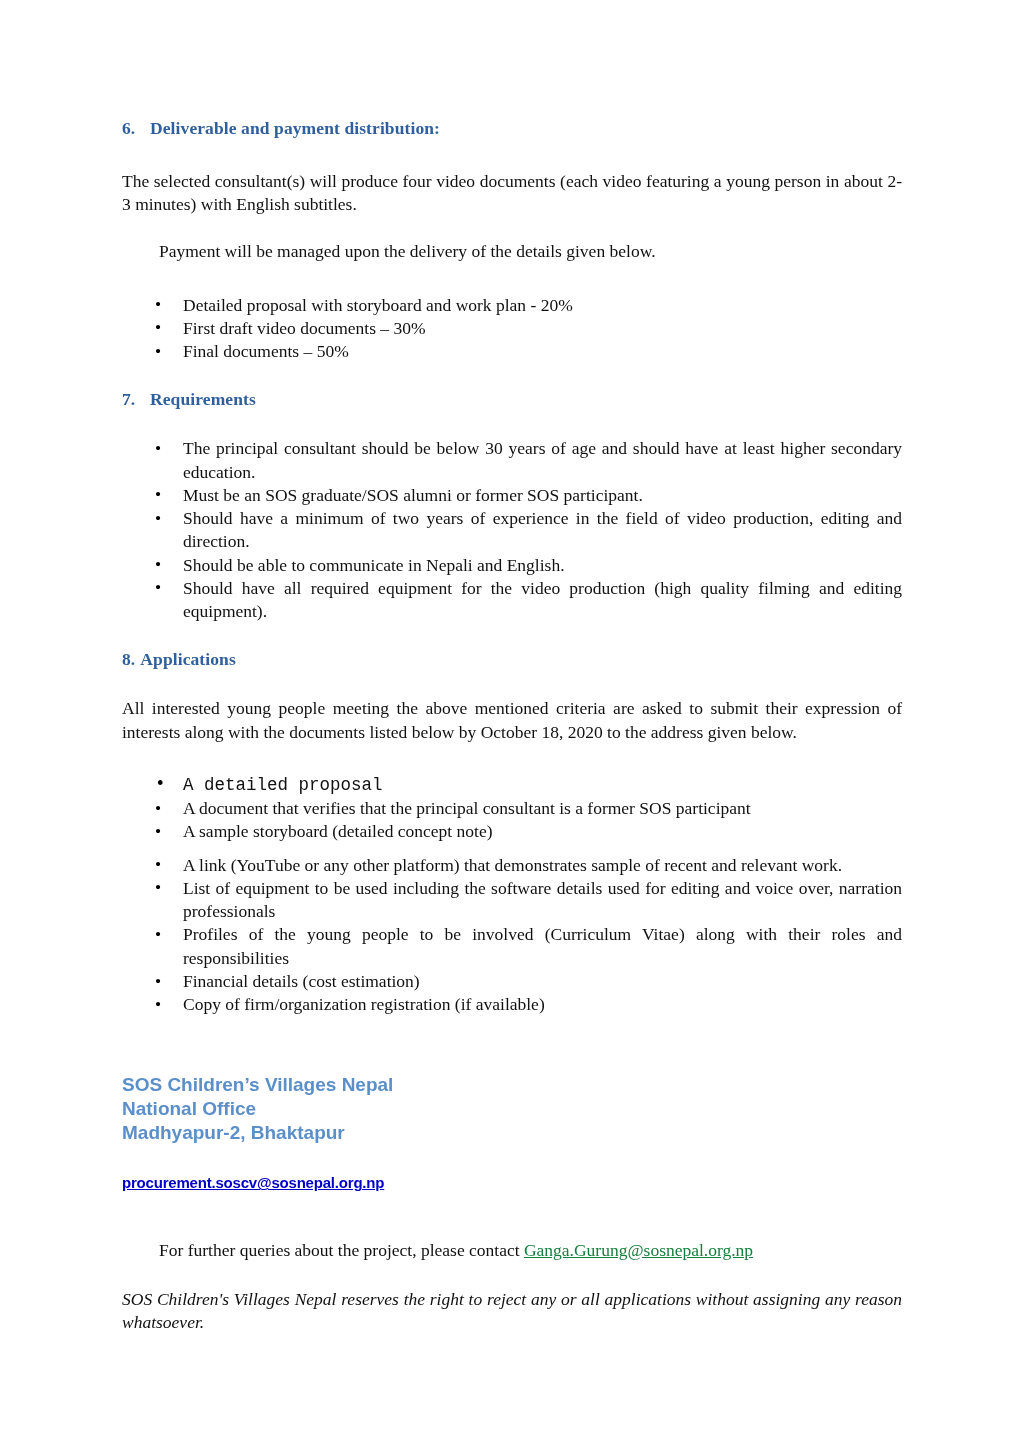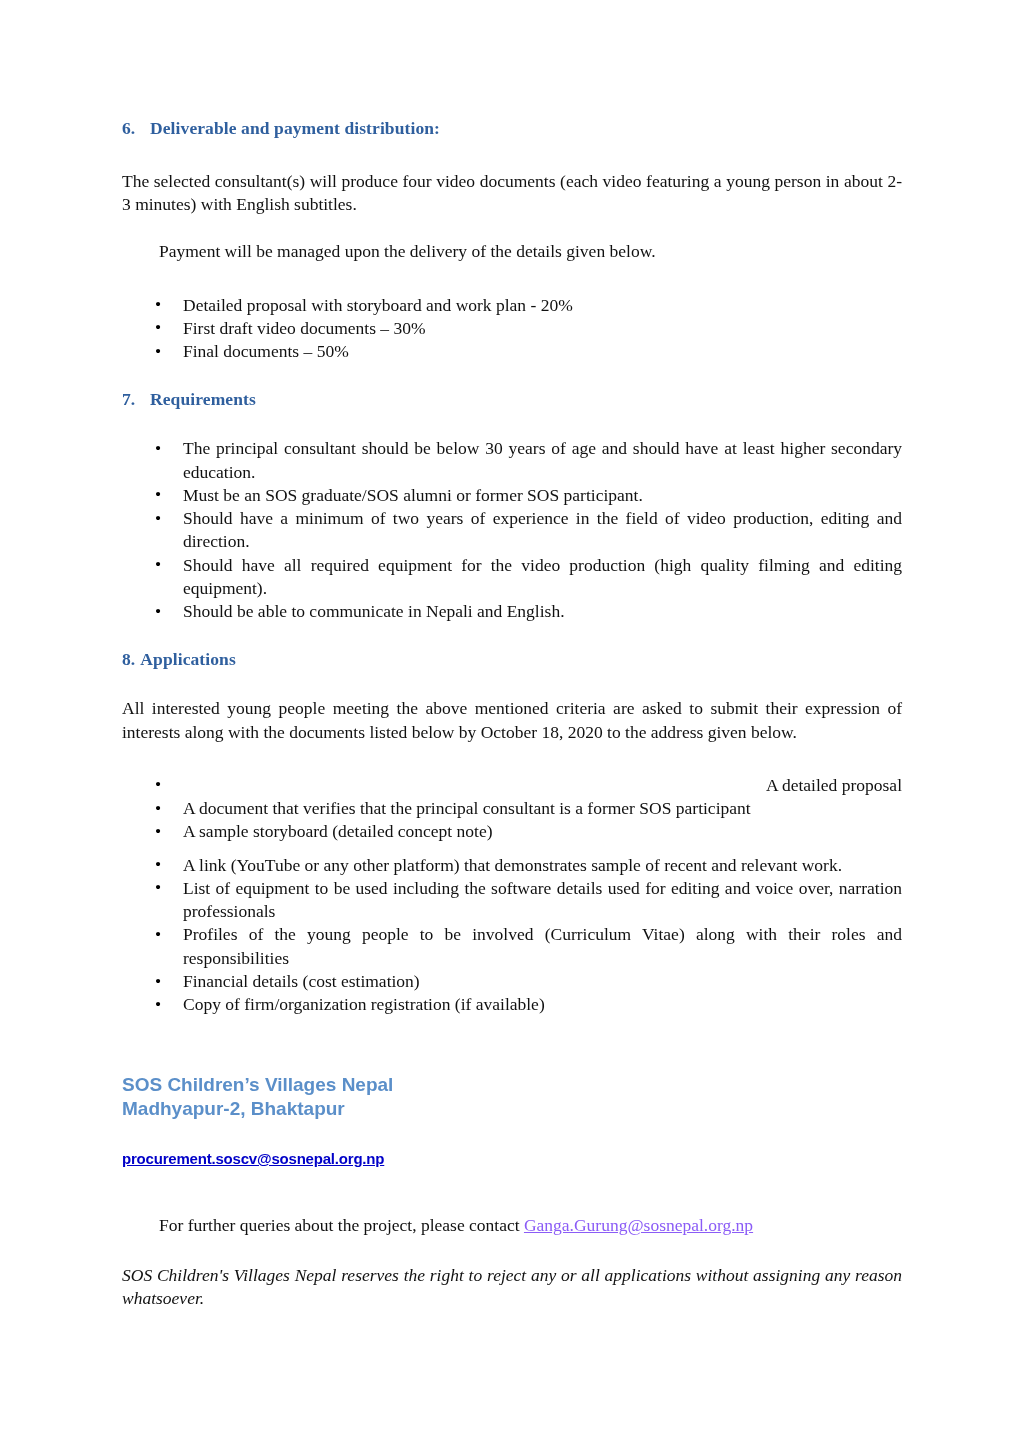"Should have all required equipment" li { order: before "Should be able to communicate" -> after "Should be able to communicate" }
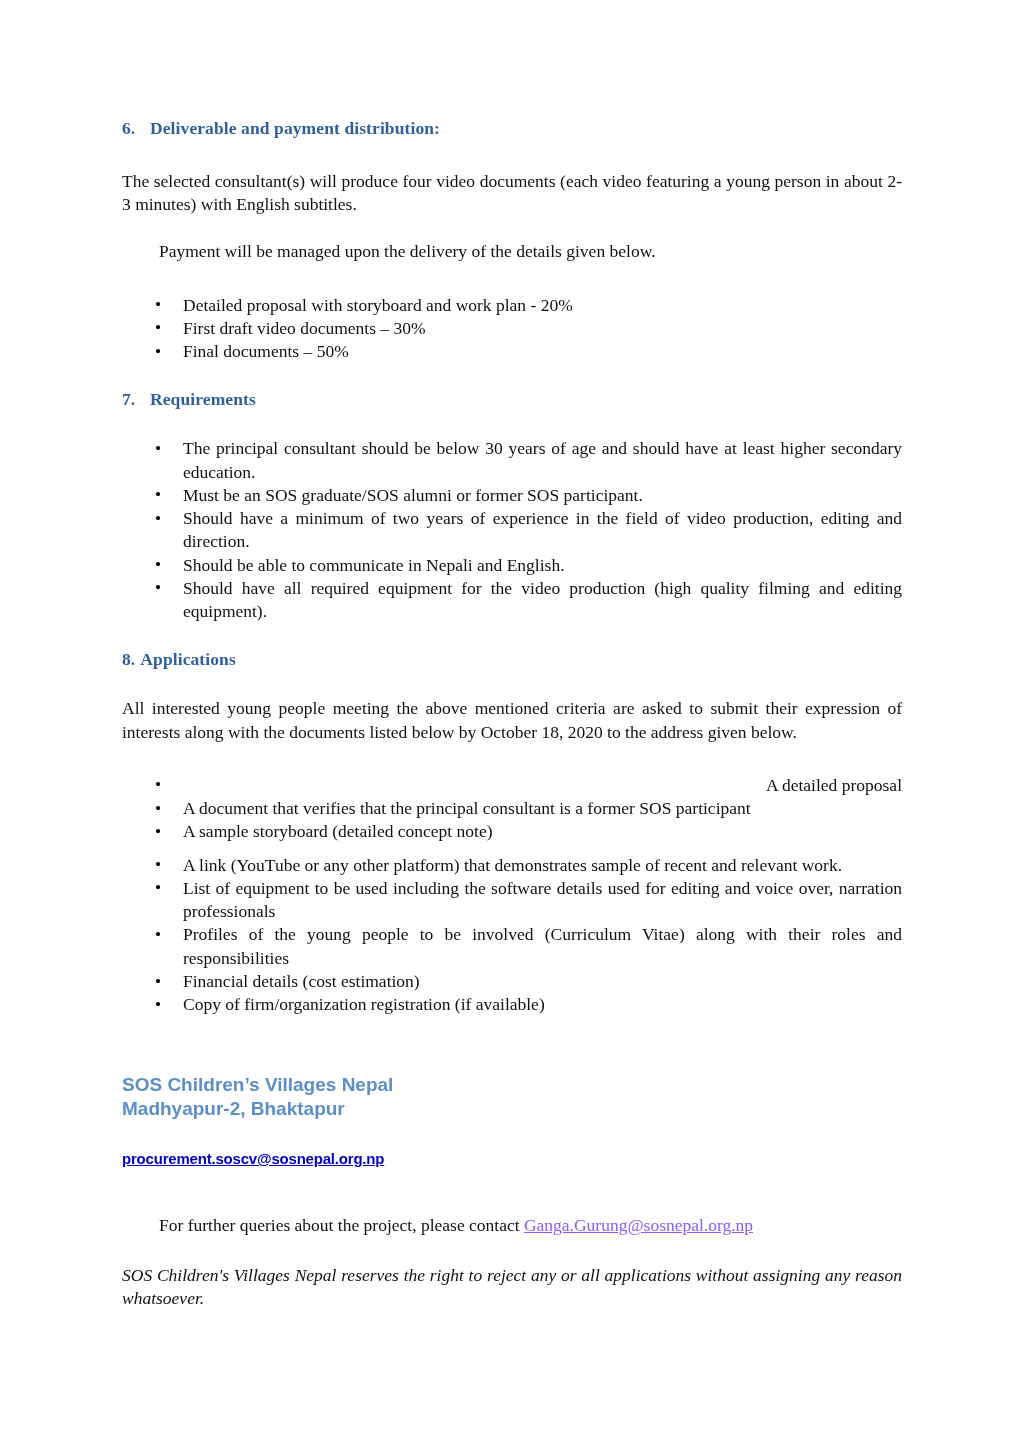"A detailed proposal" li.noj { font-family: none -> Liberation Mono, monospace; text-align: right -> left }
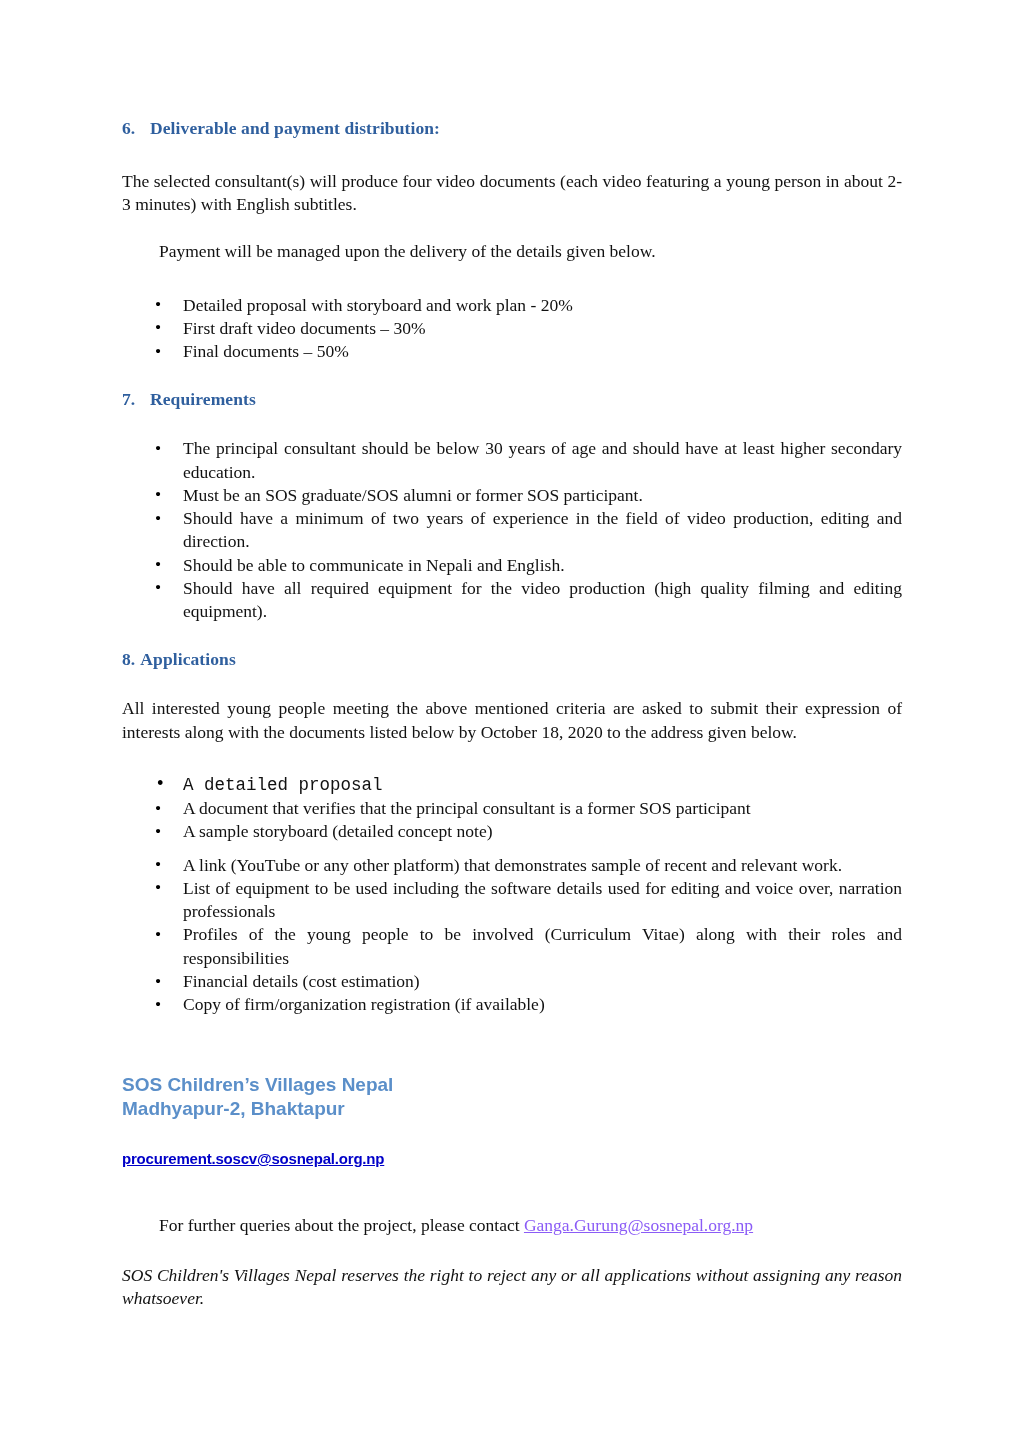"National Office" span.address-line { html: none -> <span>National Office</span> }
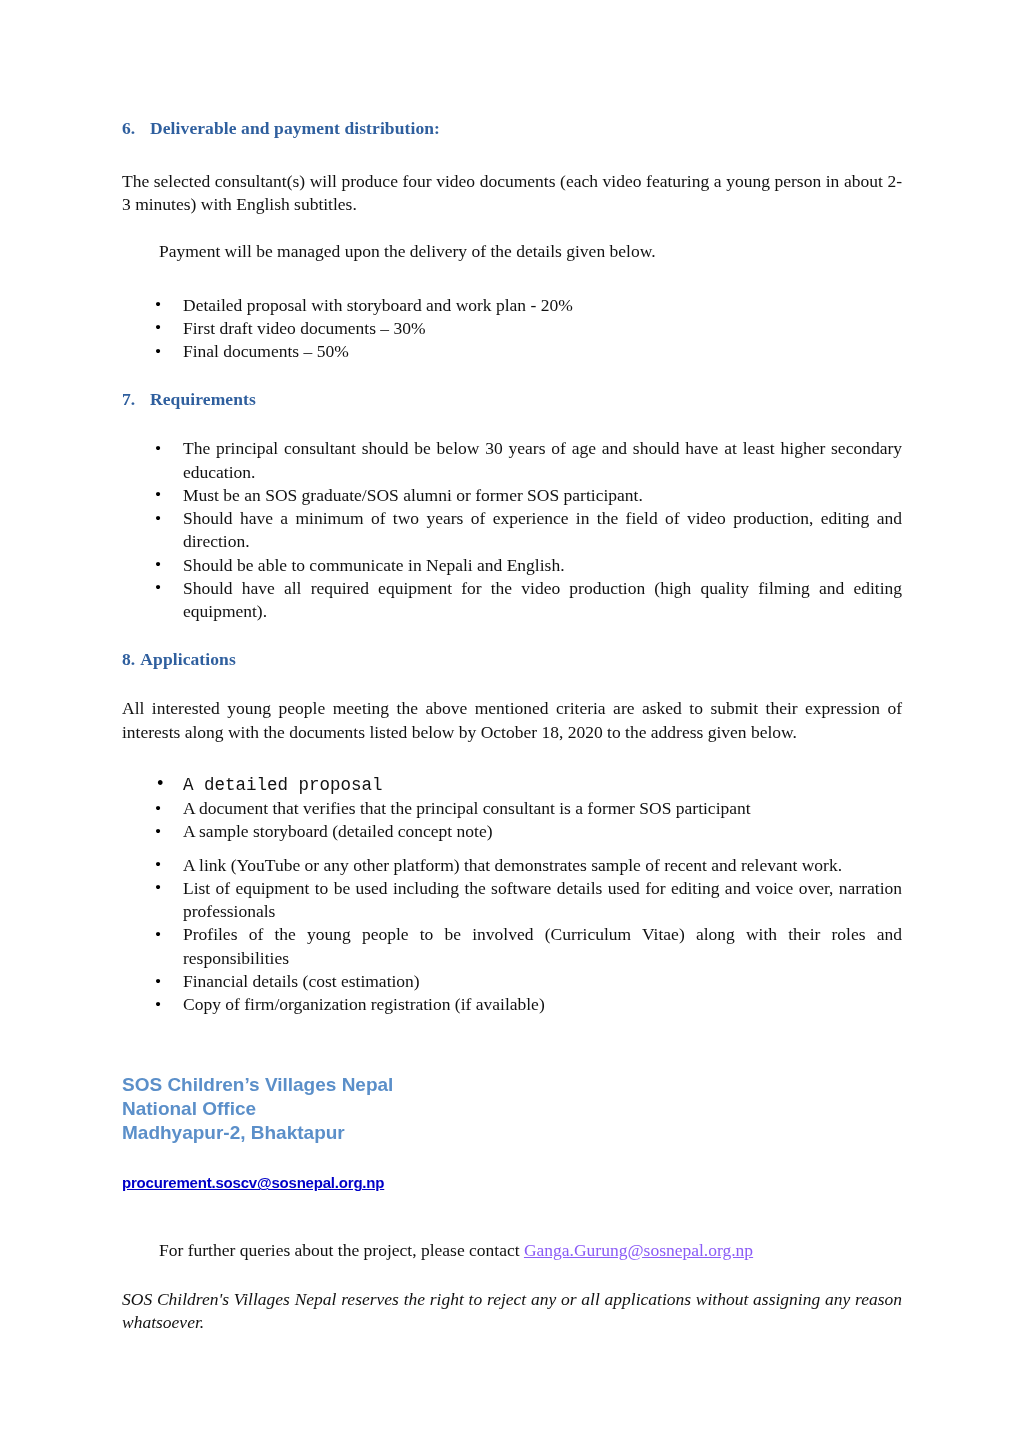"Ganga.Gurung@sosnepal.org.np" a.inline-link, .inline-link { color: #8b5cf6 -> #15803d }
